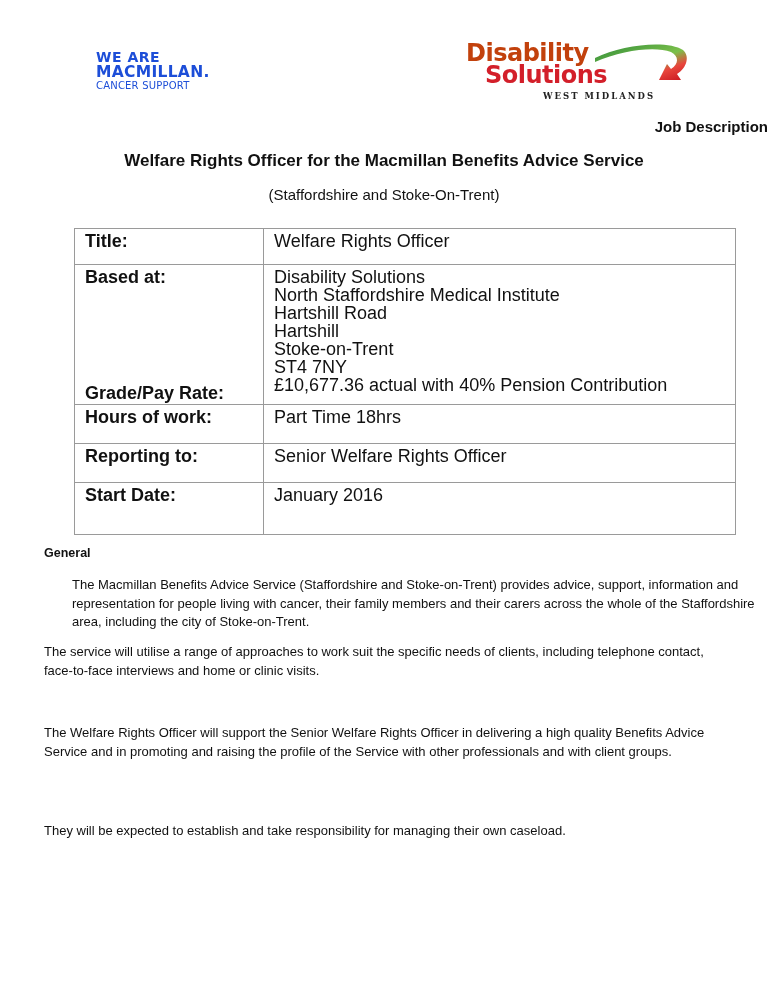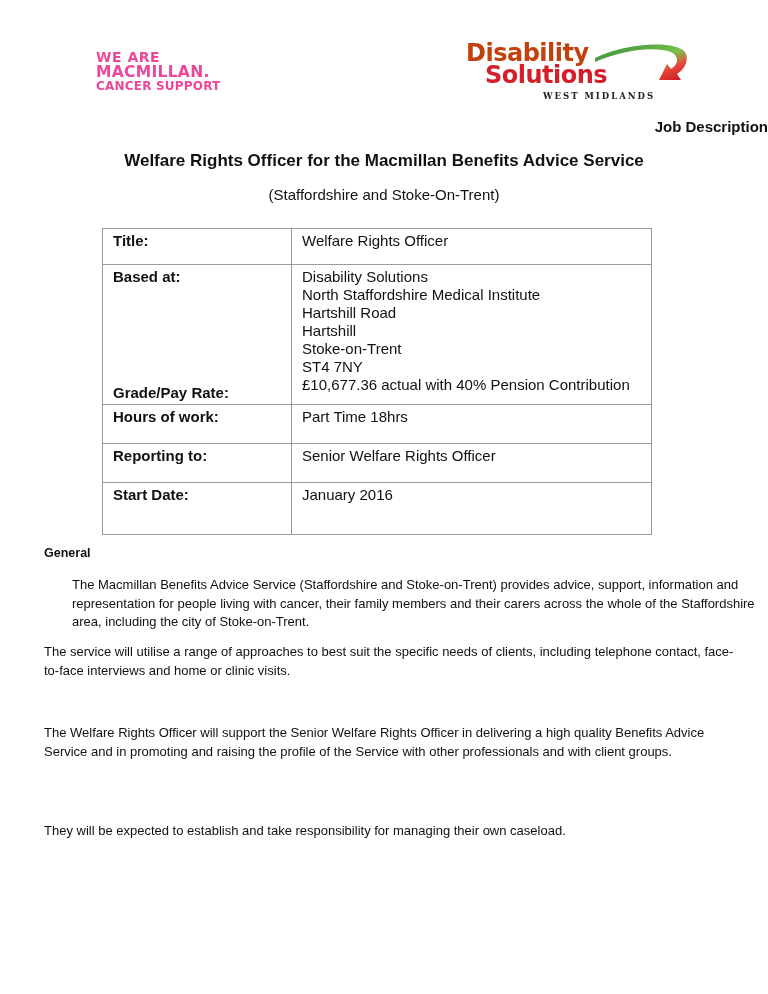"WE ARE" .logo-macmillan { color: #ec4899 -> #1d4ed8 }
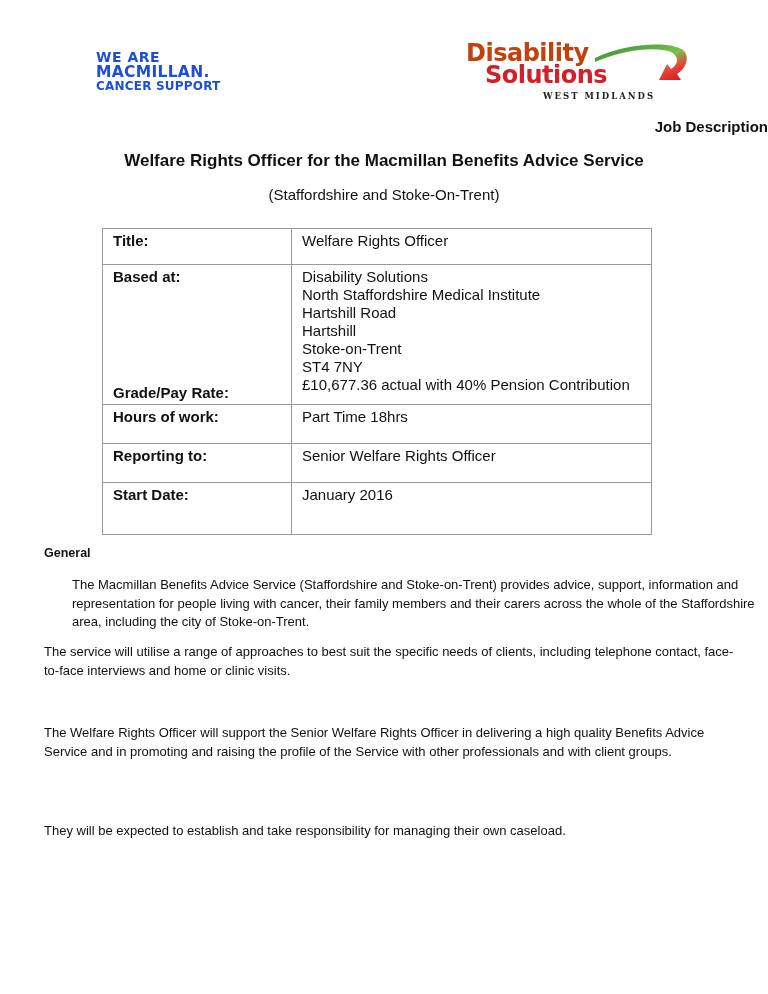"CANCER SUPPORT" .logo-macmillan .l3 { font-size: 12px -> 10px; font-weight: bold -> normal }
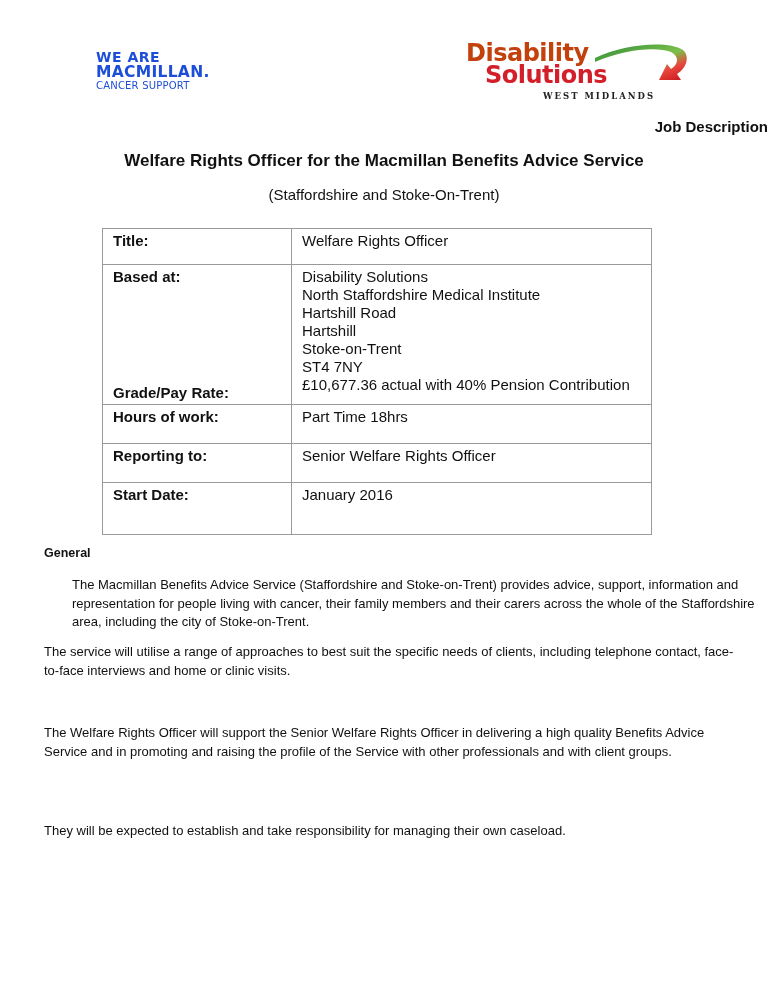"Title:" table.info { font-size: 15px -> 18px; left: 102px -> 74px; width: 550px -> 662px }
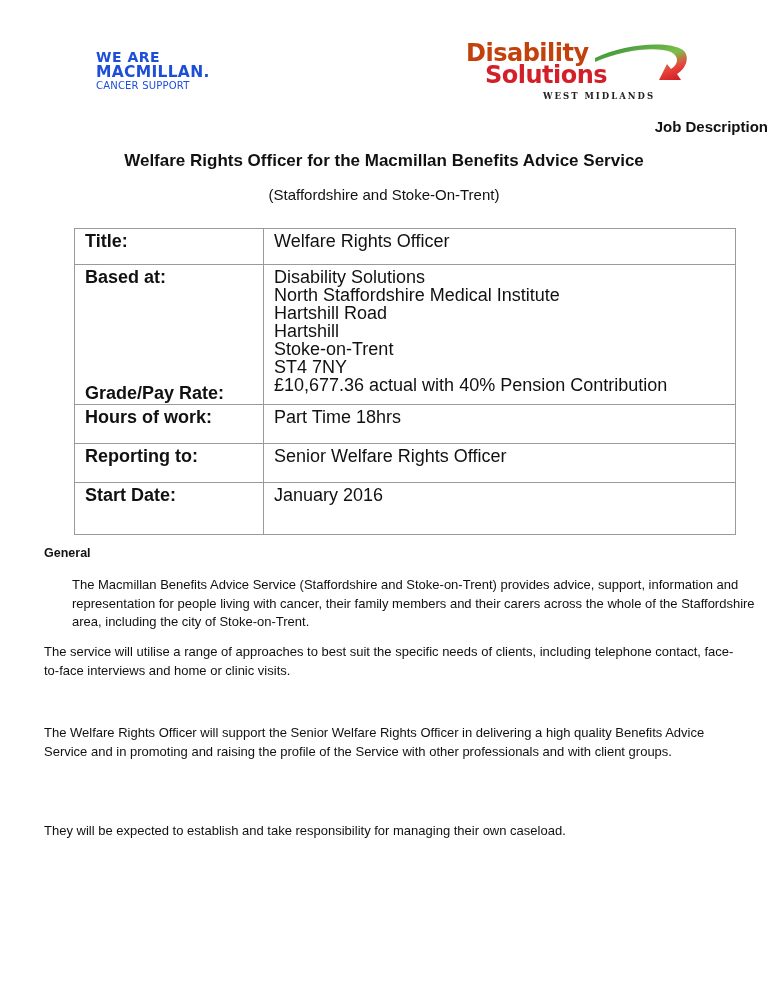"The service will utilise a" div.para { text: best -> work }
